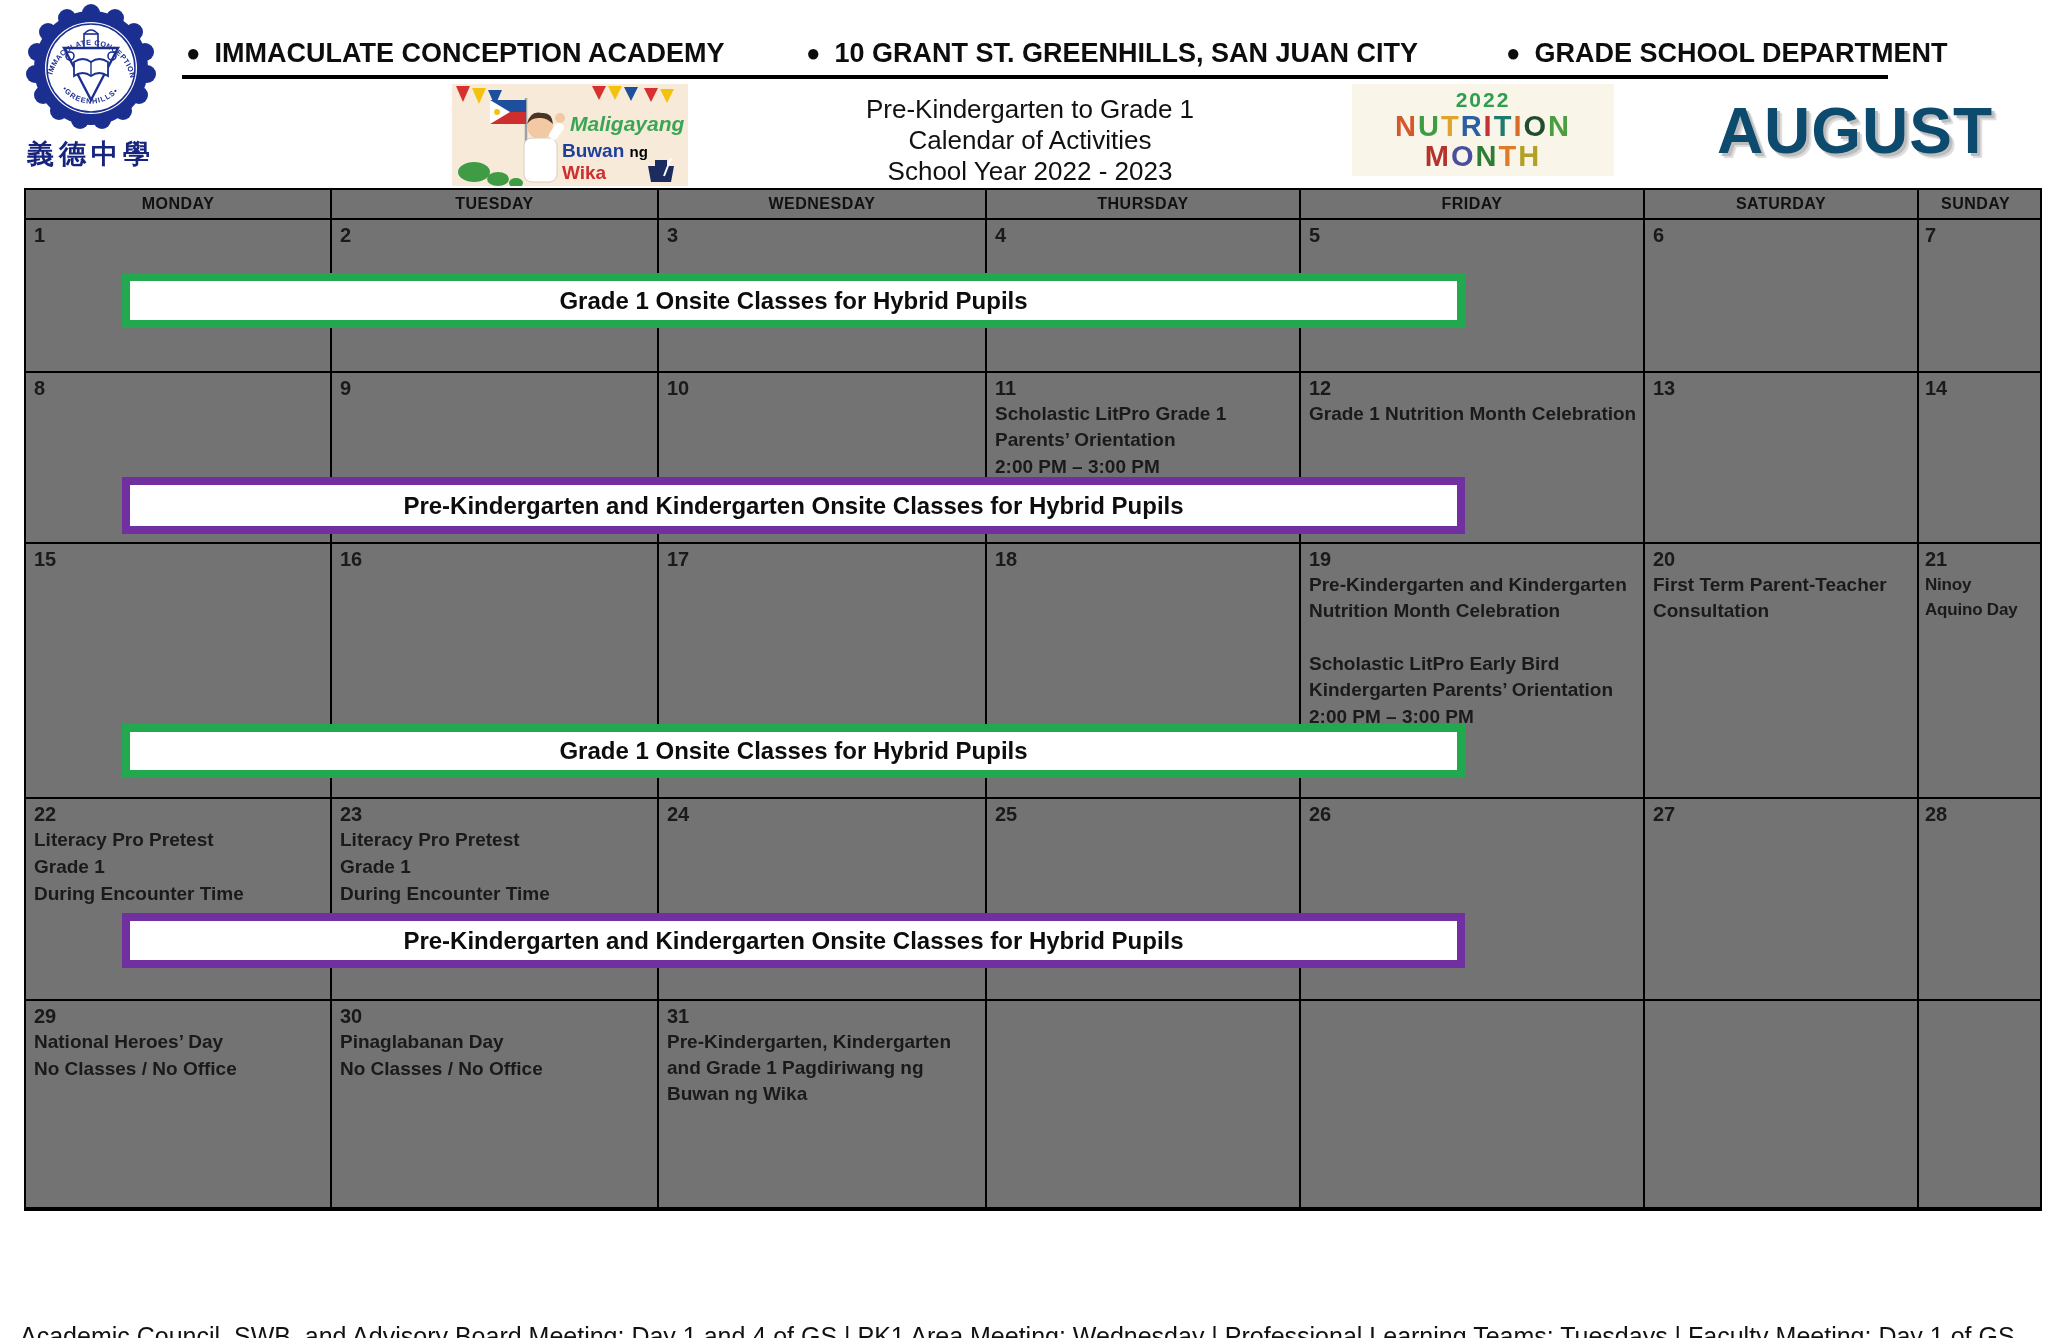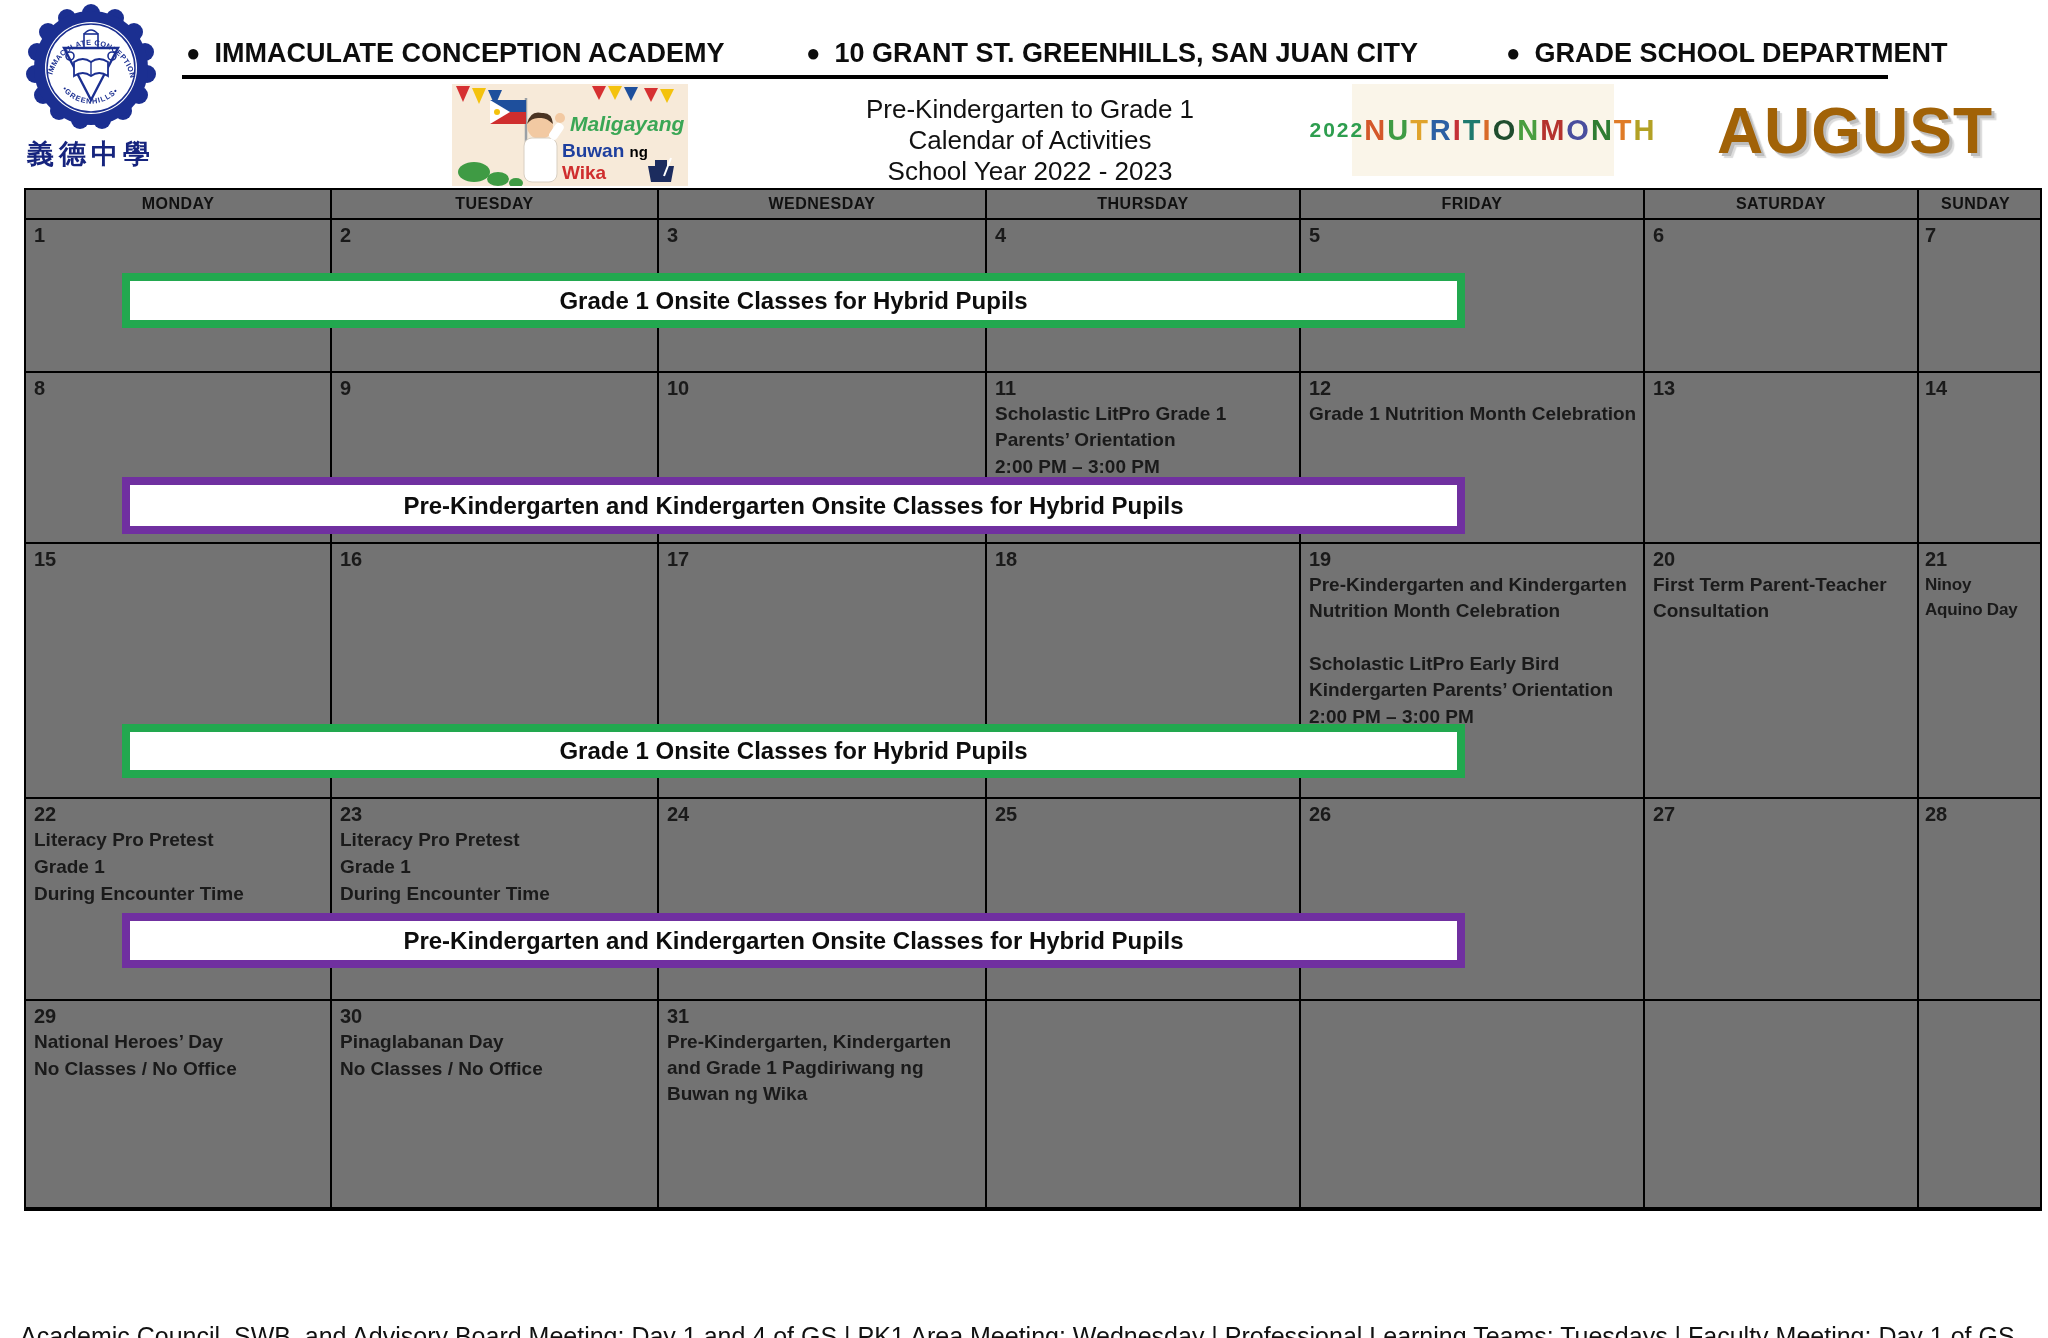"2022" .nutri { flex-direction: row -> column }
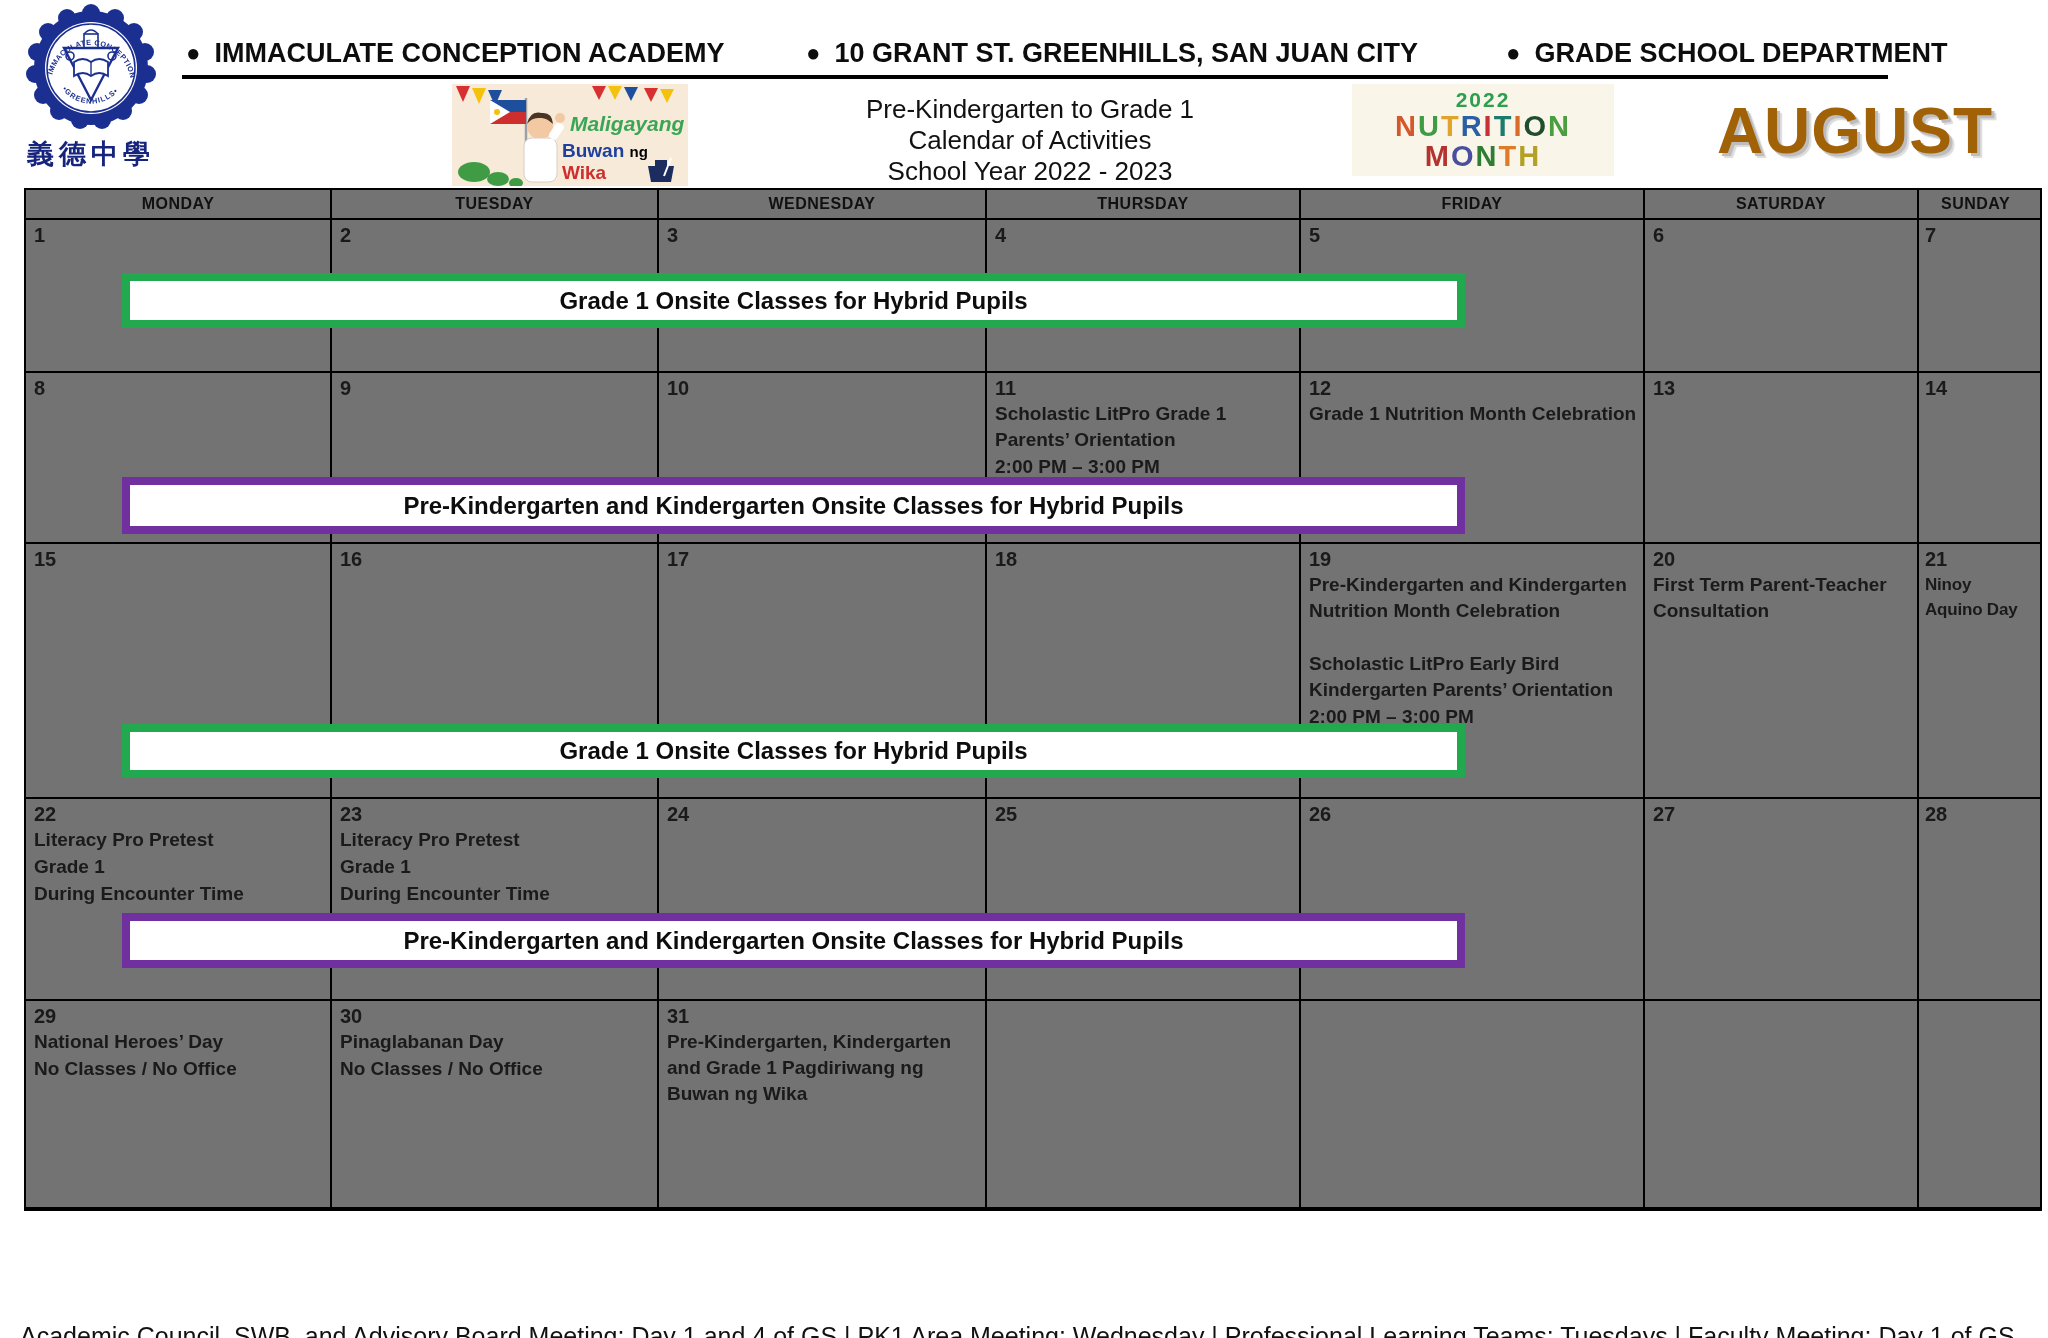"AUGUST" .month { color: #a16207 -> #0c4a6e }
